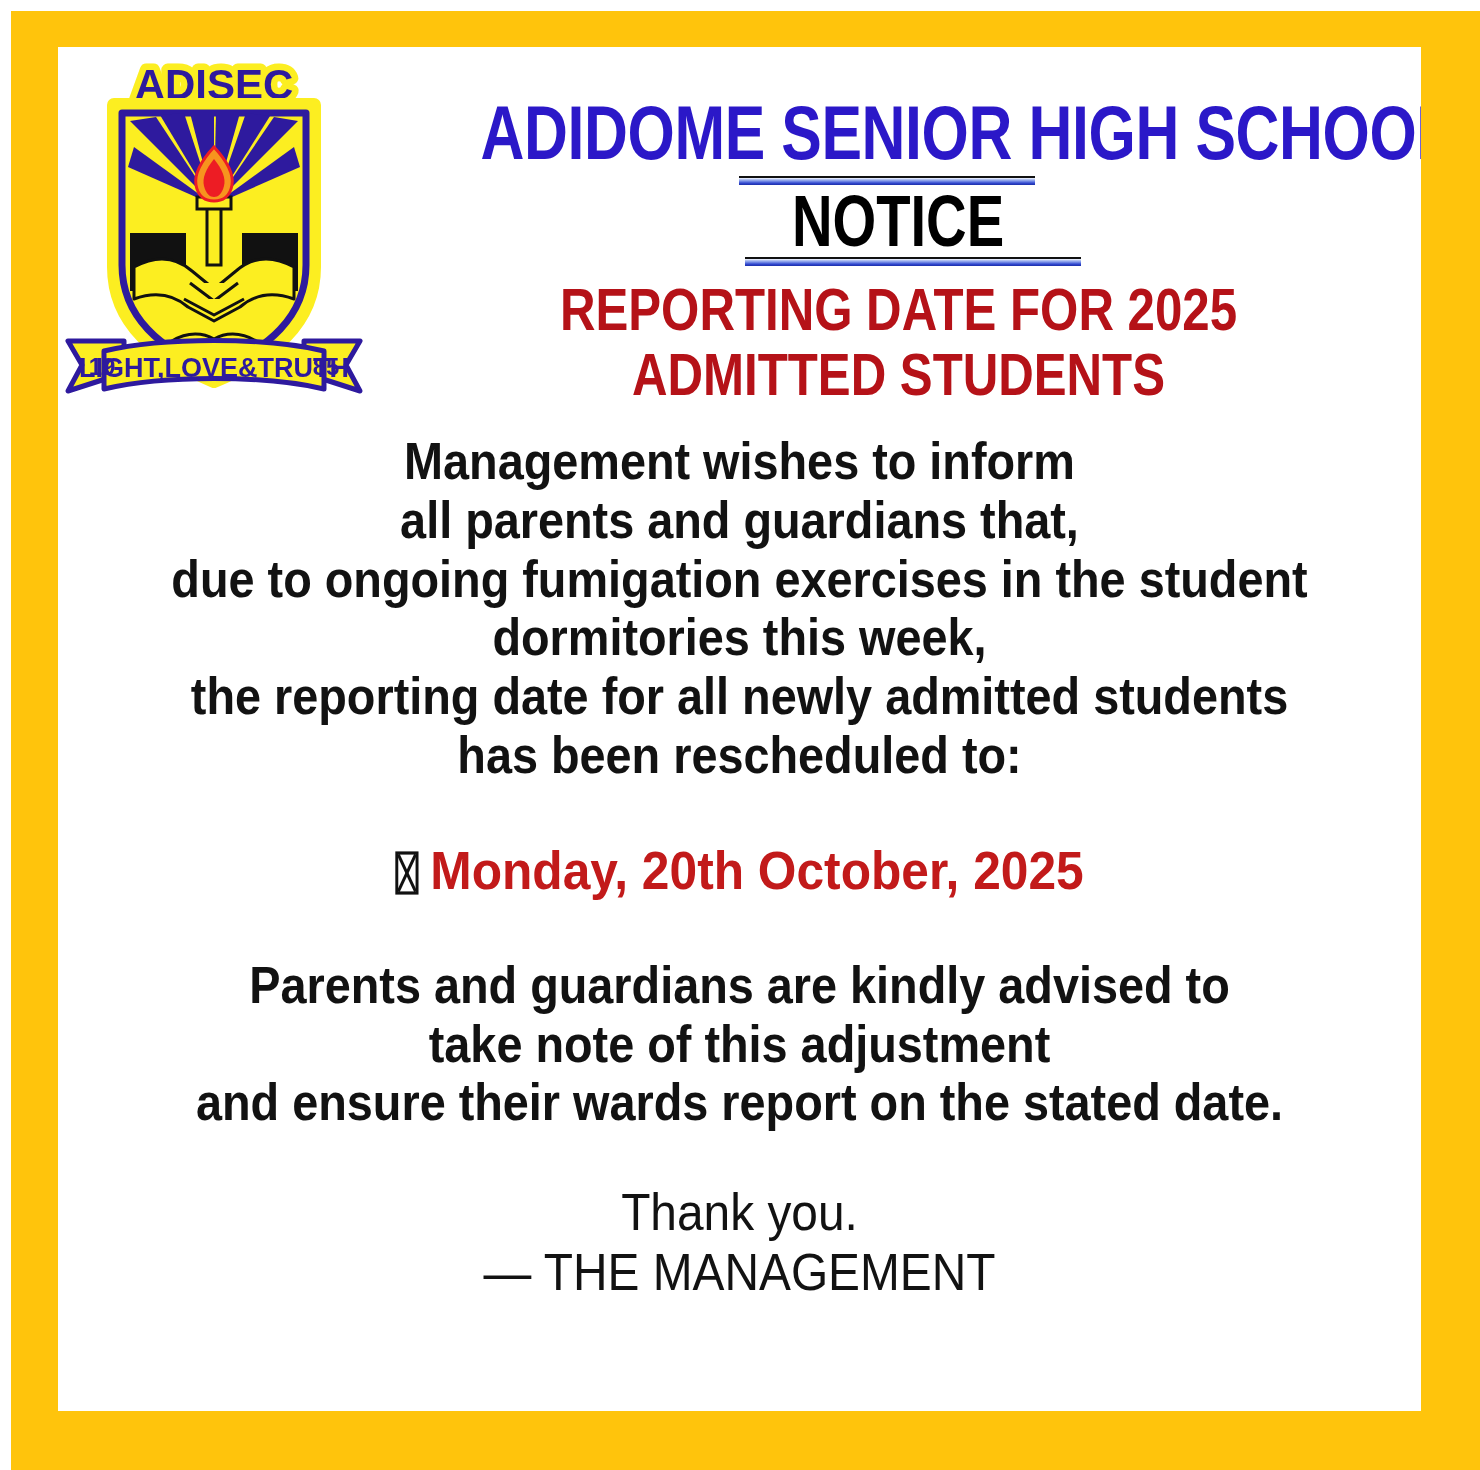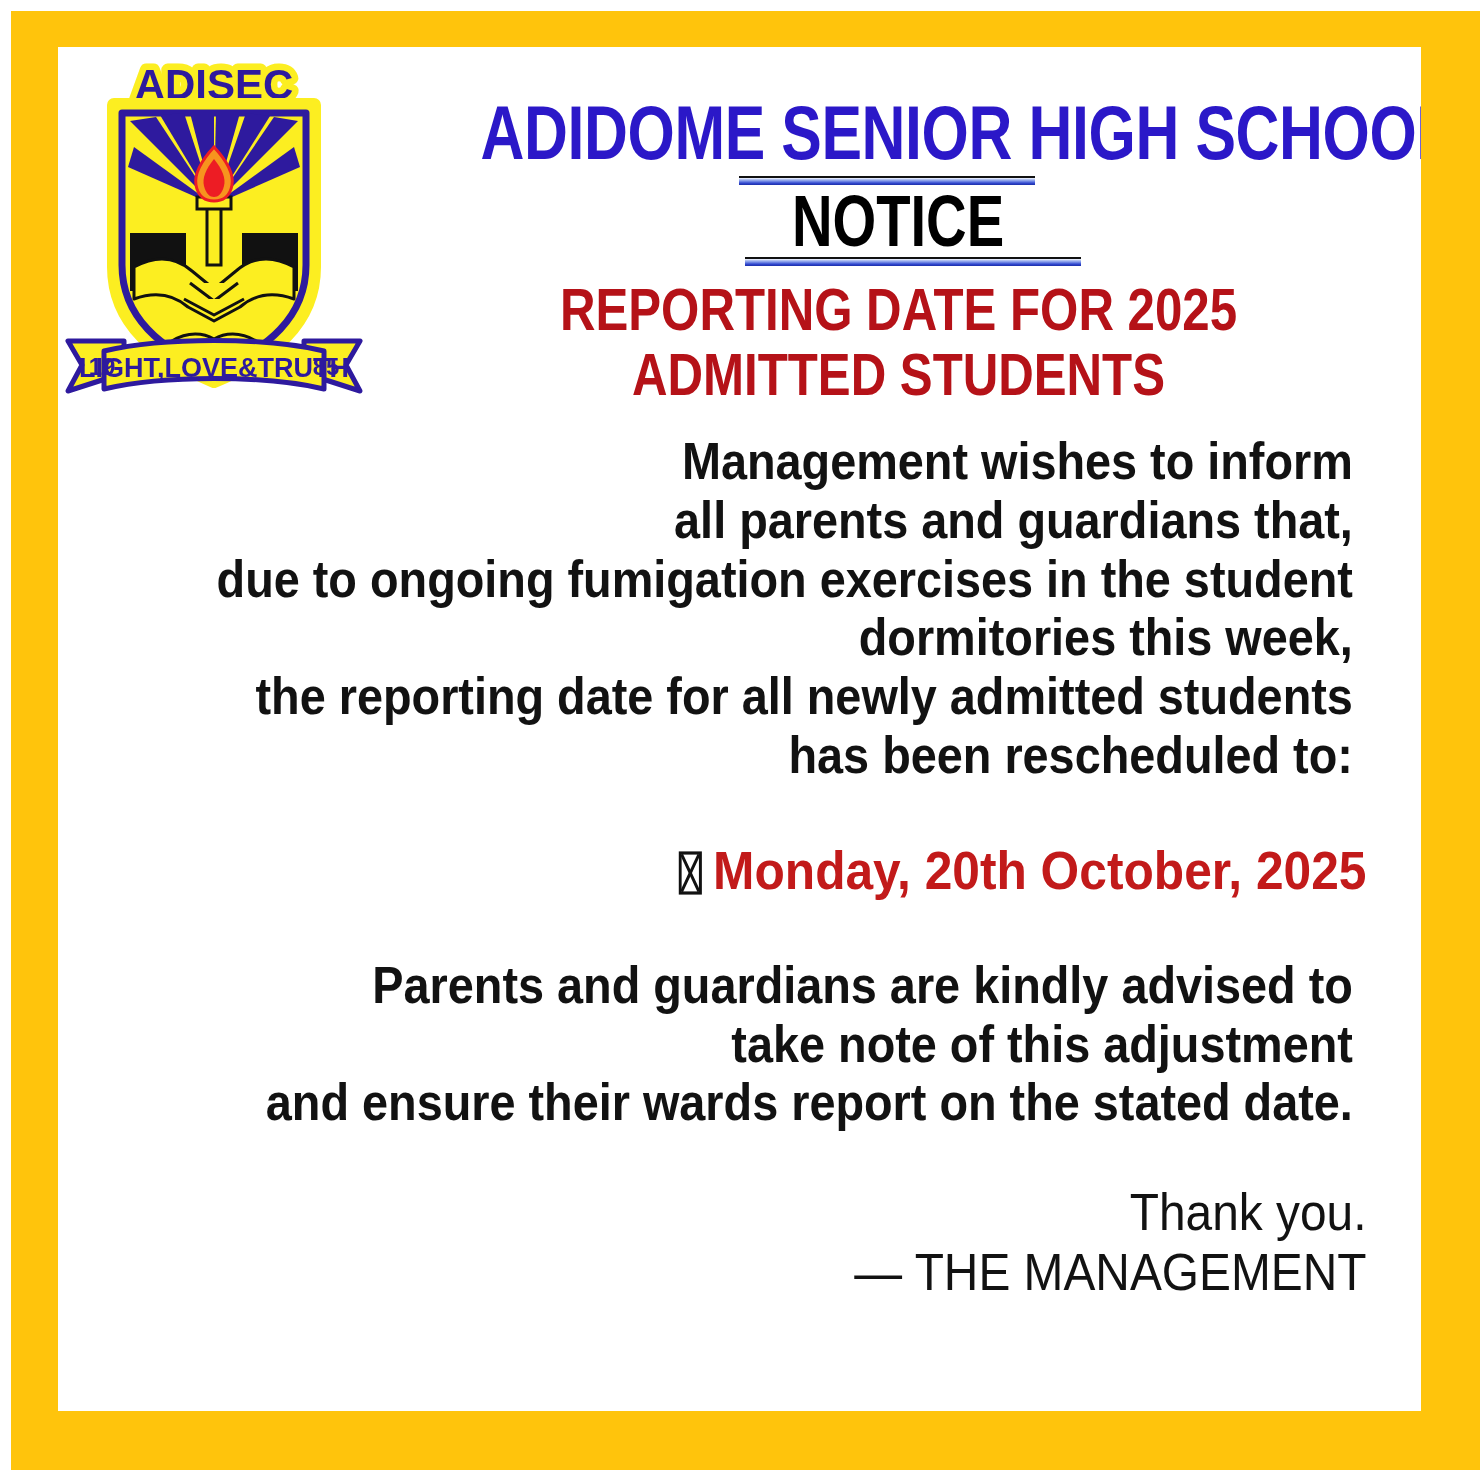"Management wishes to inform" #body-copy { text-align: right -> center }
